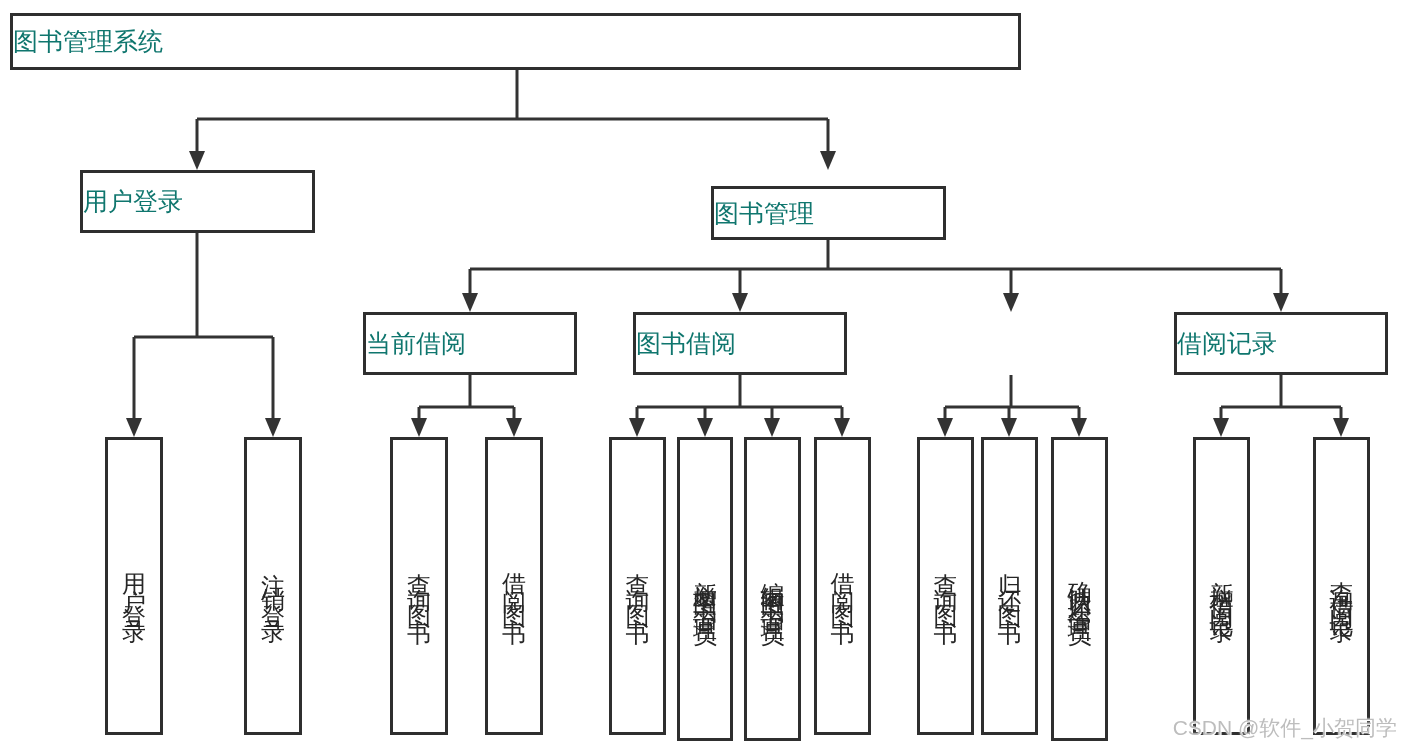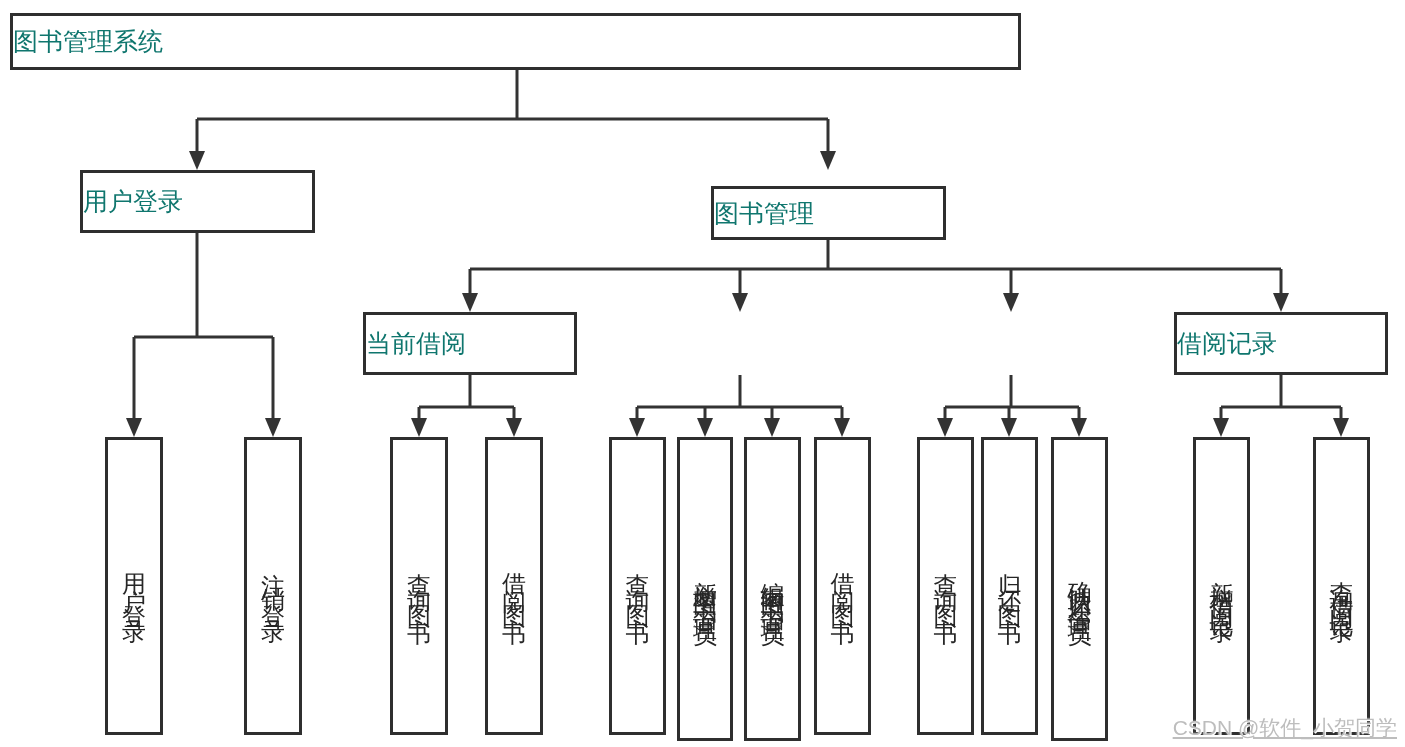"图书借阅" div.hbox { html: none -> <div> <span>图书借阅</span> </div> }
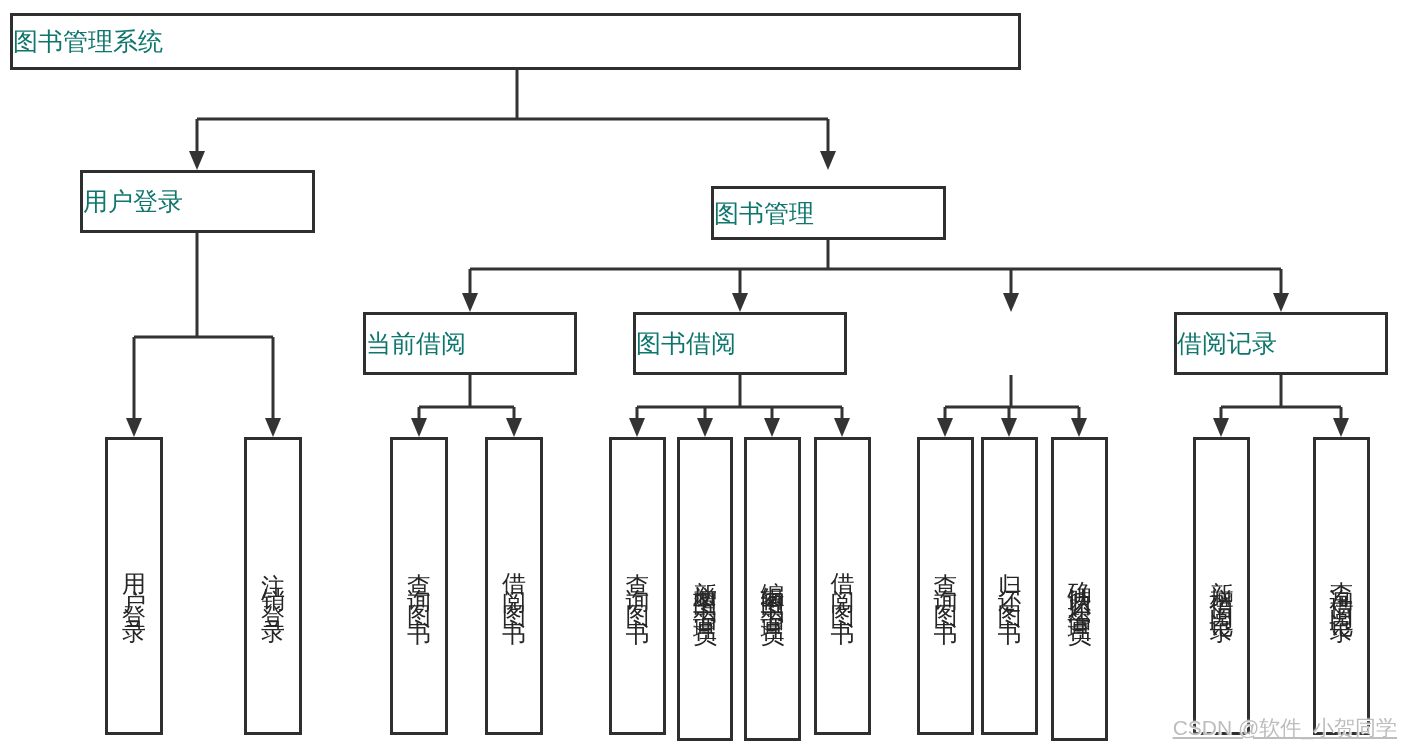"CSDN @软件_小贺同学" #watermark { text-decoration: underline -> none }
